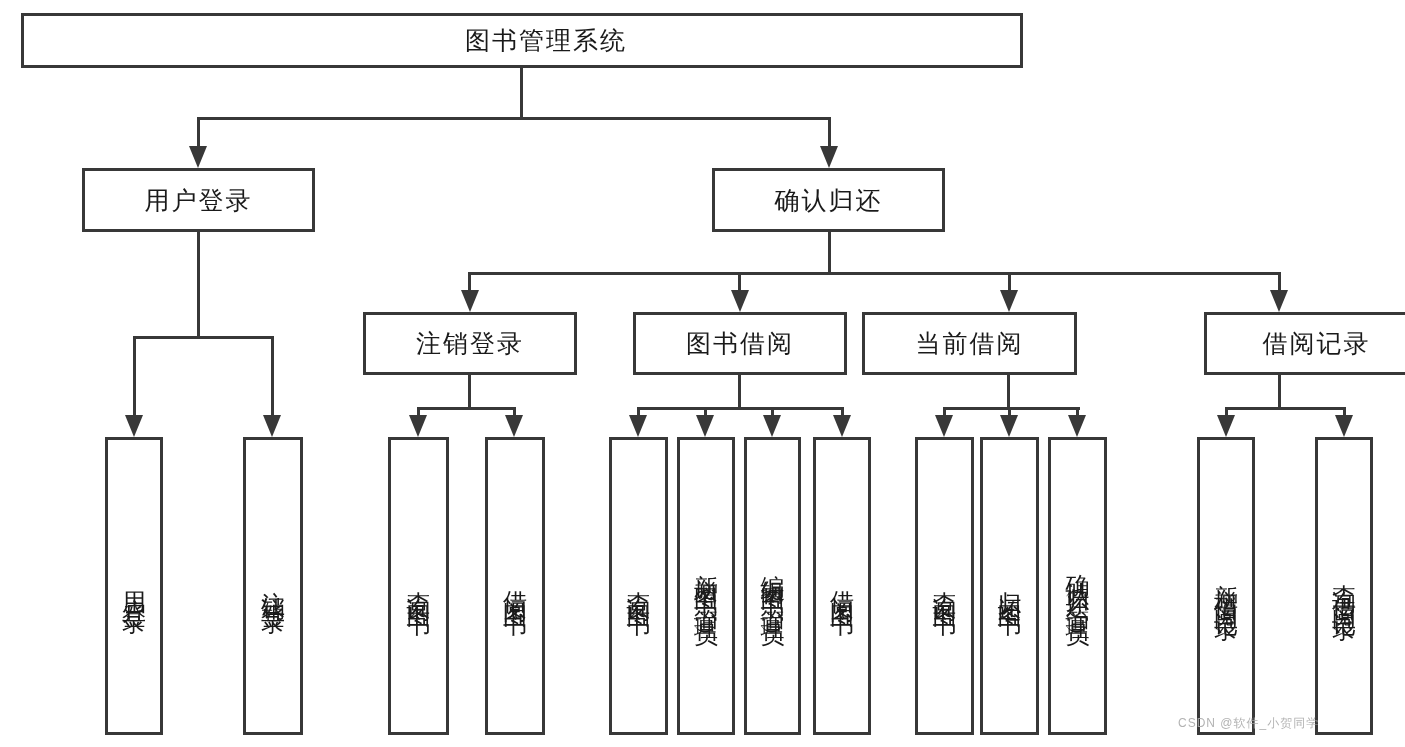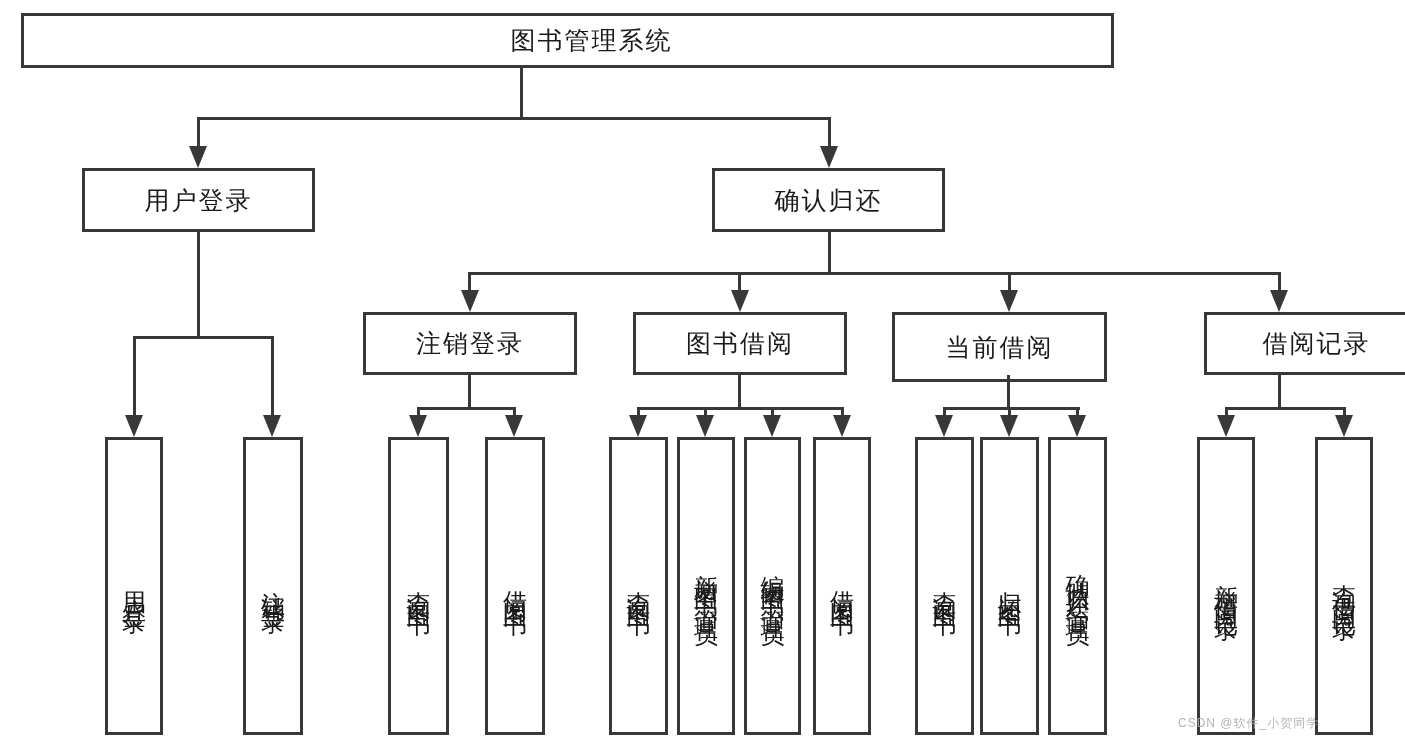"图书管理系统" div.node { width: 1093px -> 1002px }
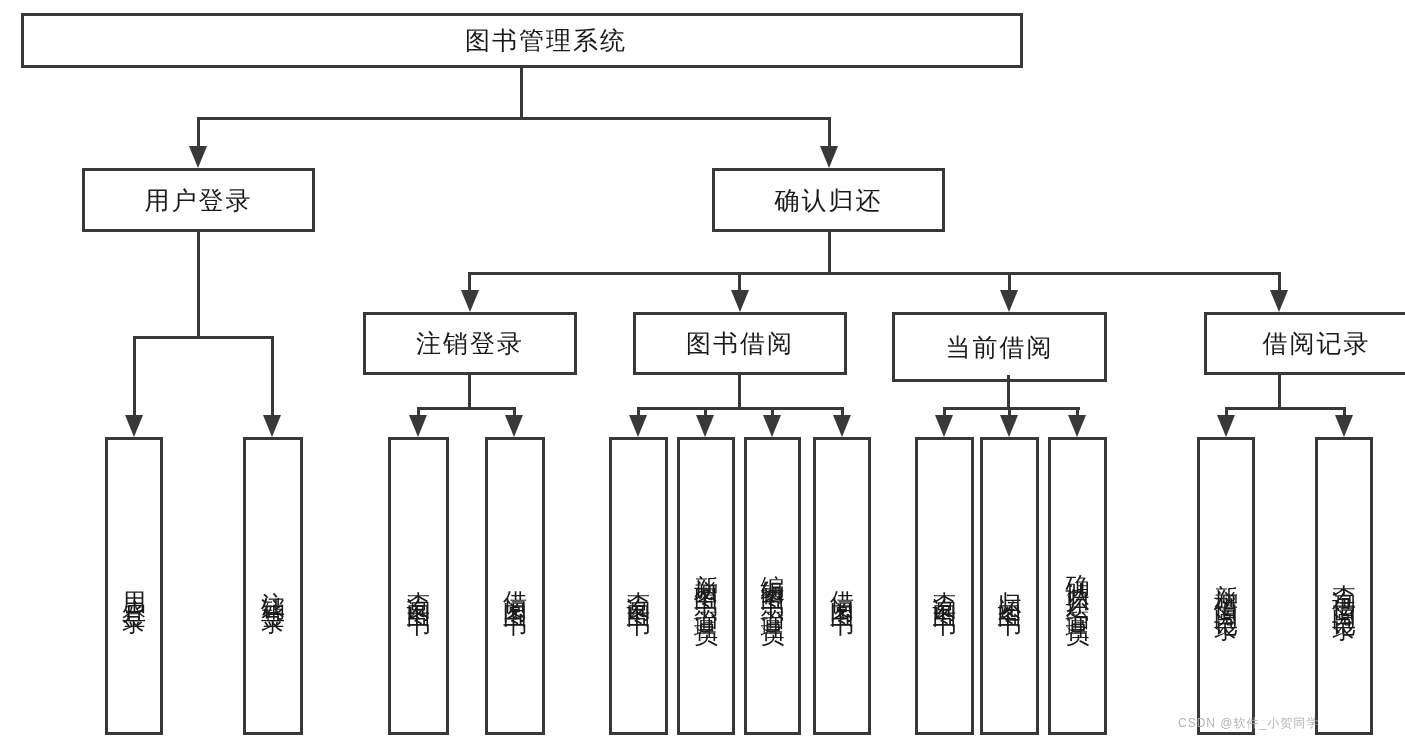"当前借阅" div.node { height: 70px -> 63px; left: 892px -> 862px }
